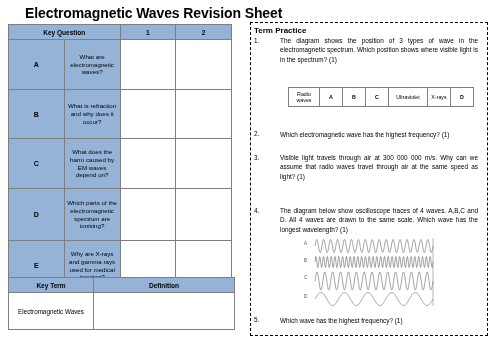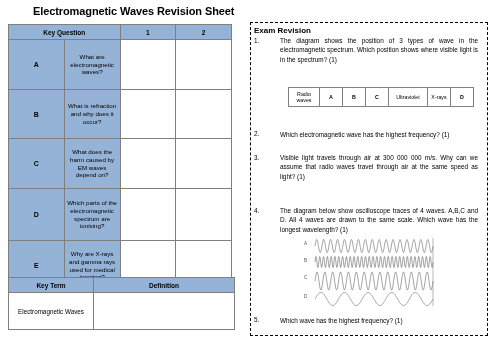"Electromagnetic Waves Revision Sheet" .sheet-title { font-size: 11px -> 14px; left: 16px -> 8px }
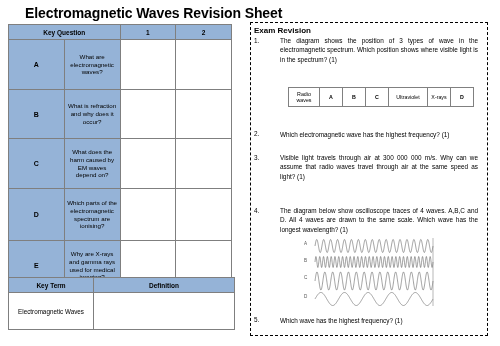"Exam Revision" div.exam-title { text: Exam Revision -> Term Practice }
